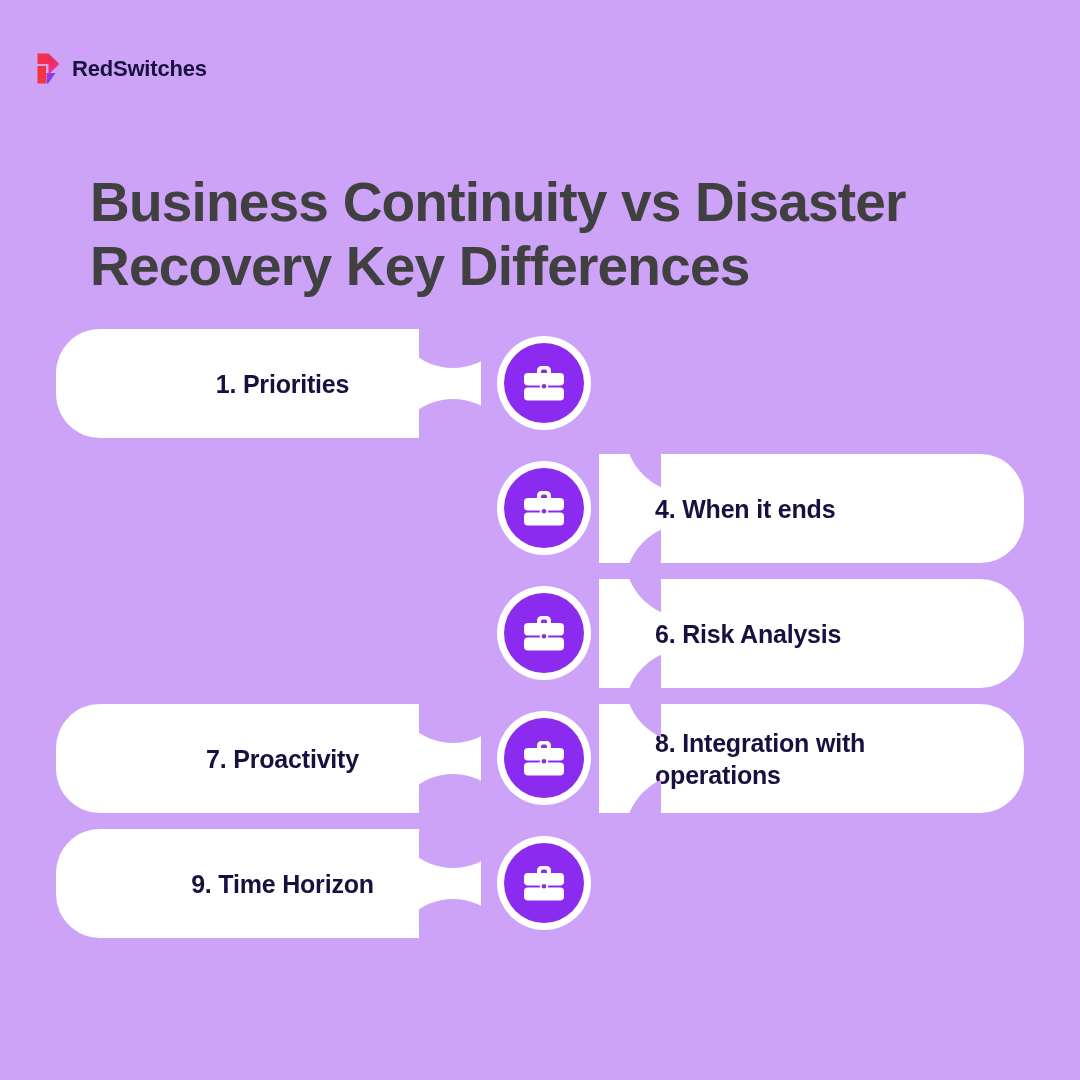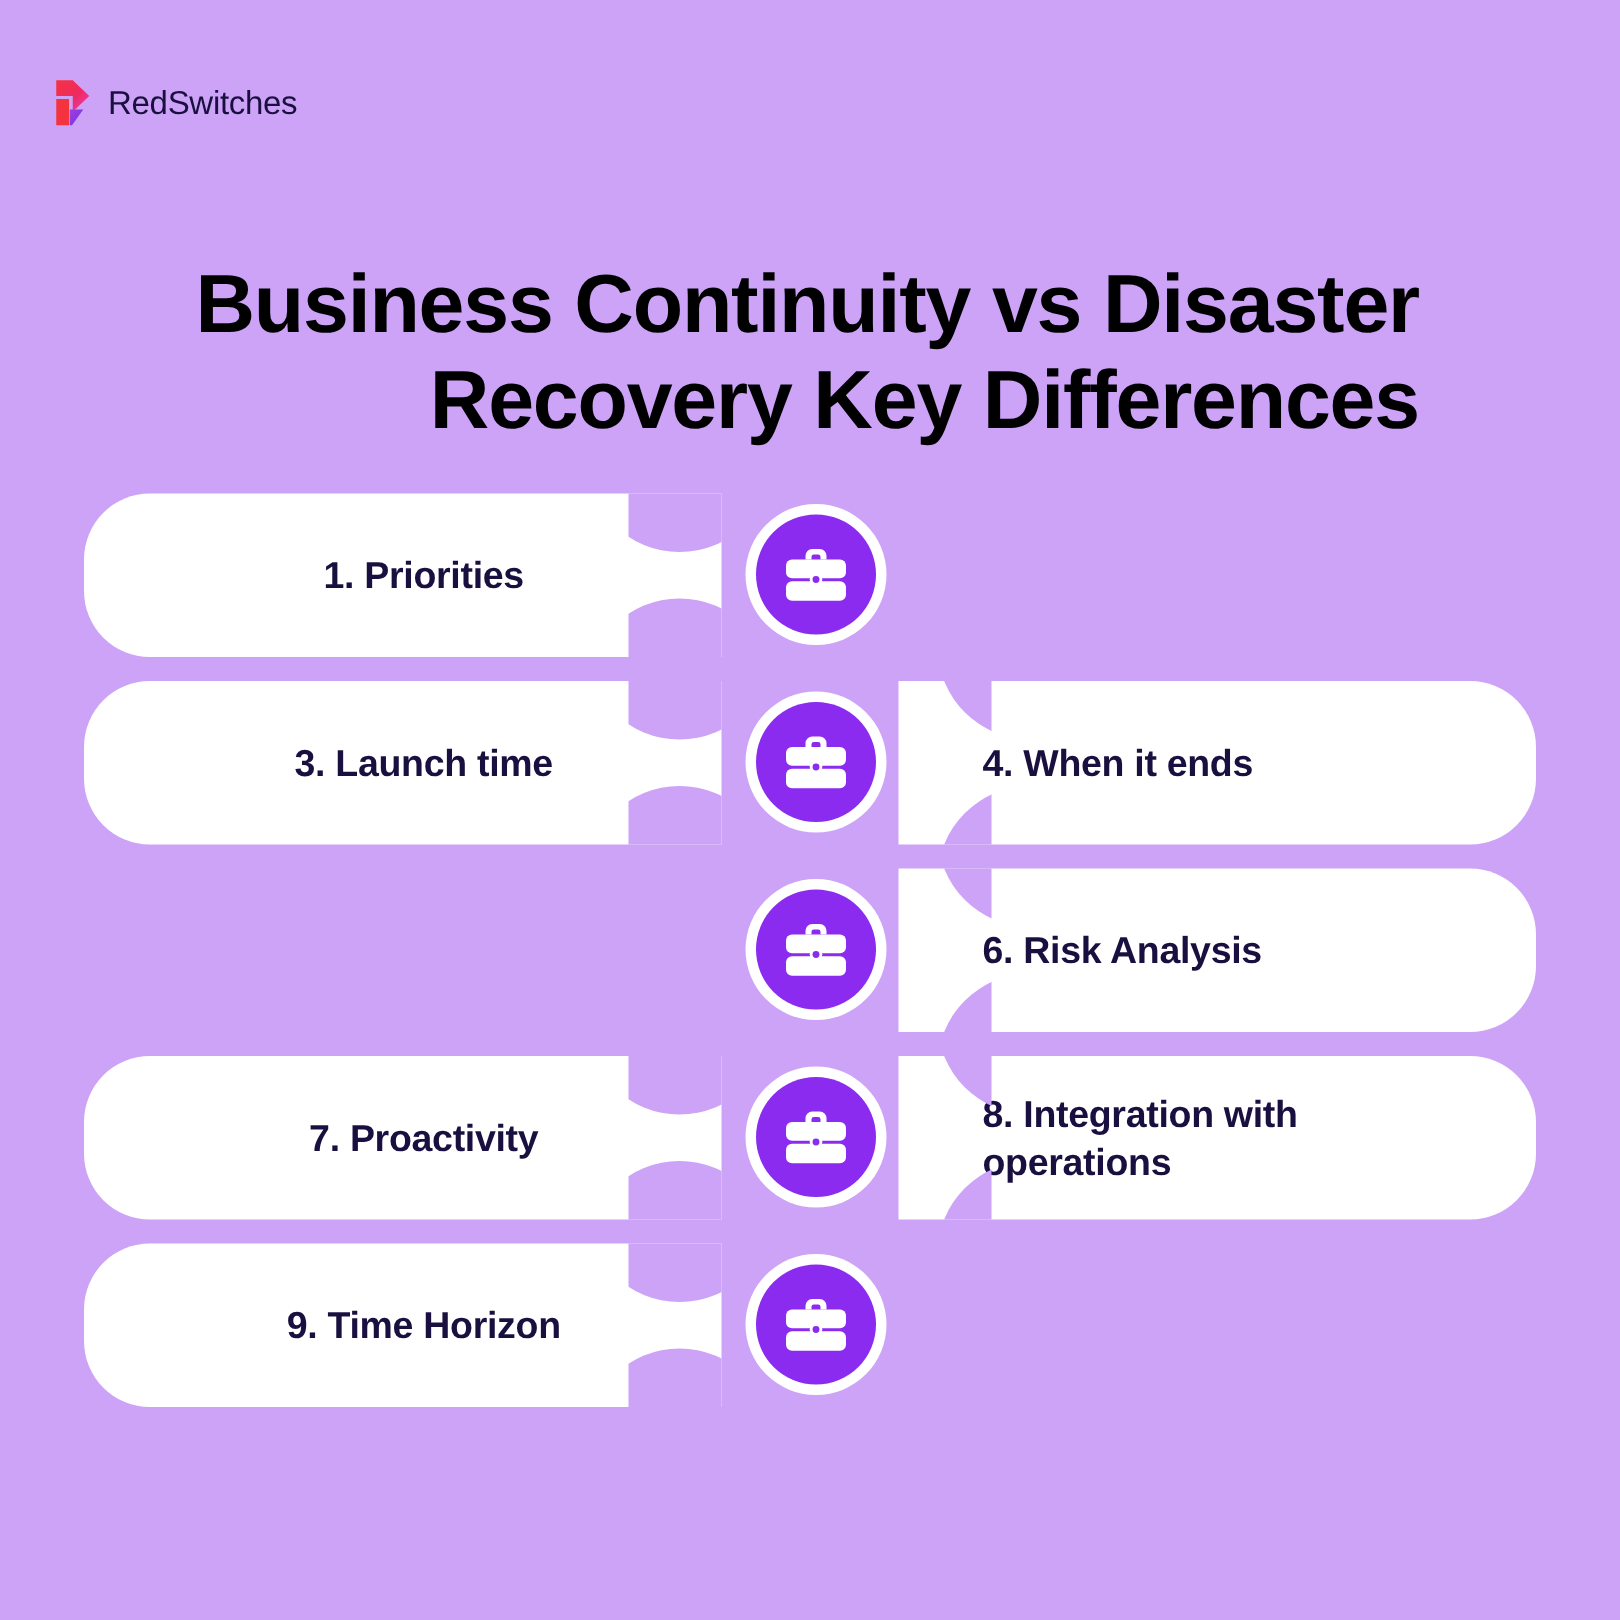"RedSwitches" .logo-text { font-weight: 400 -> 700 }
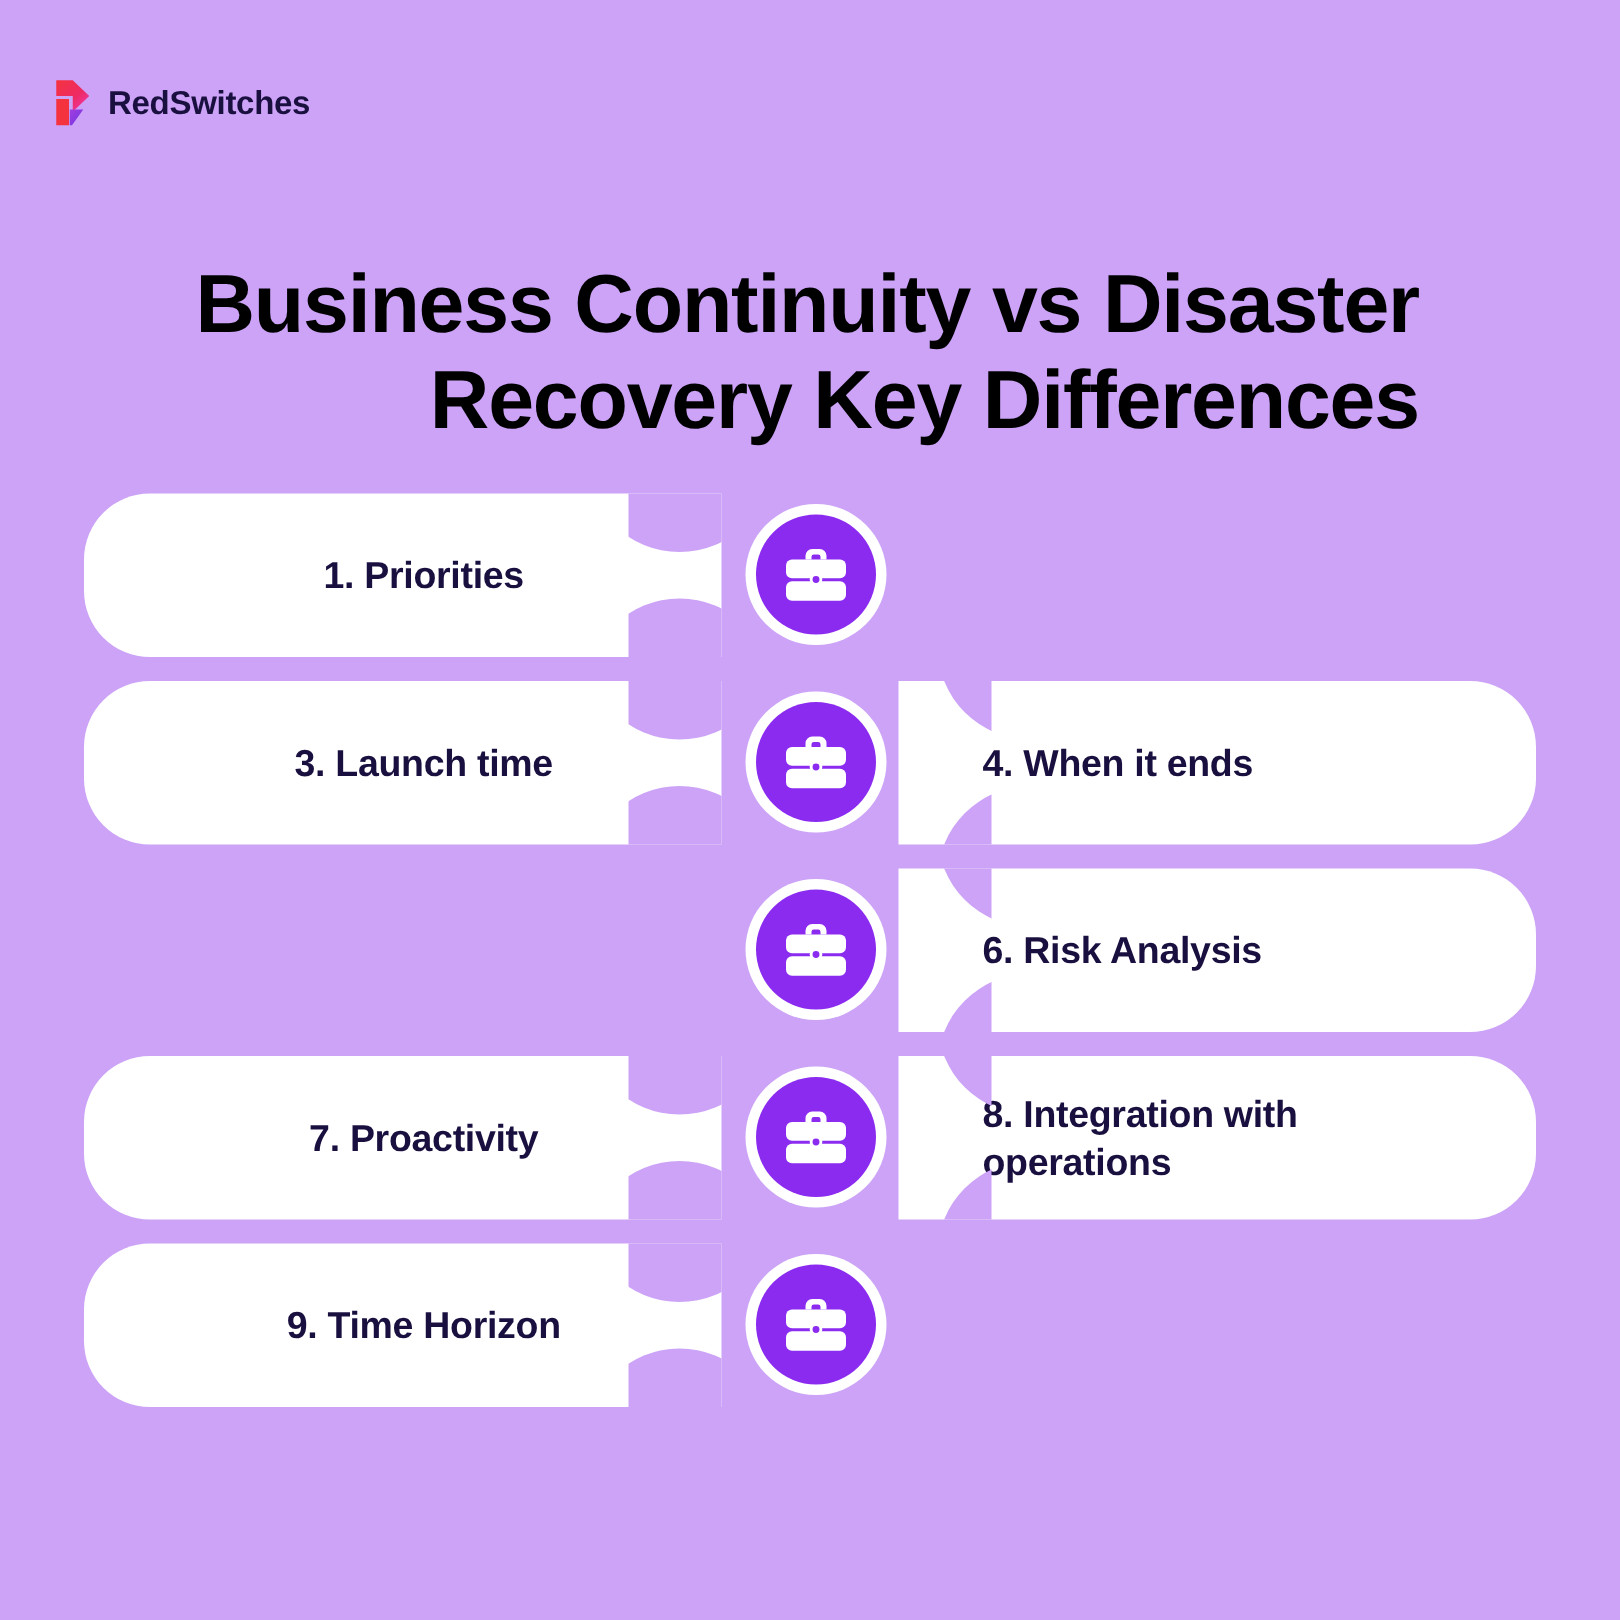"Business Continuity vs Disaster Recovery" .title { color: #000000 -> #404040; text-align: right -> left }
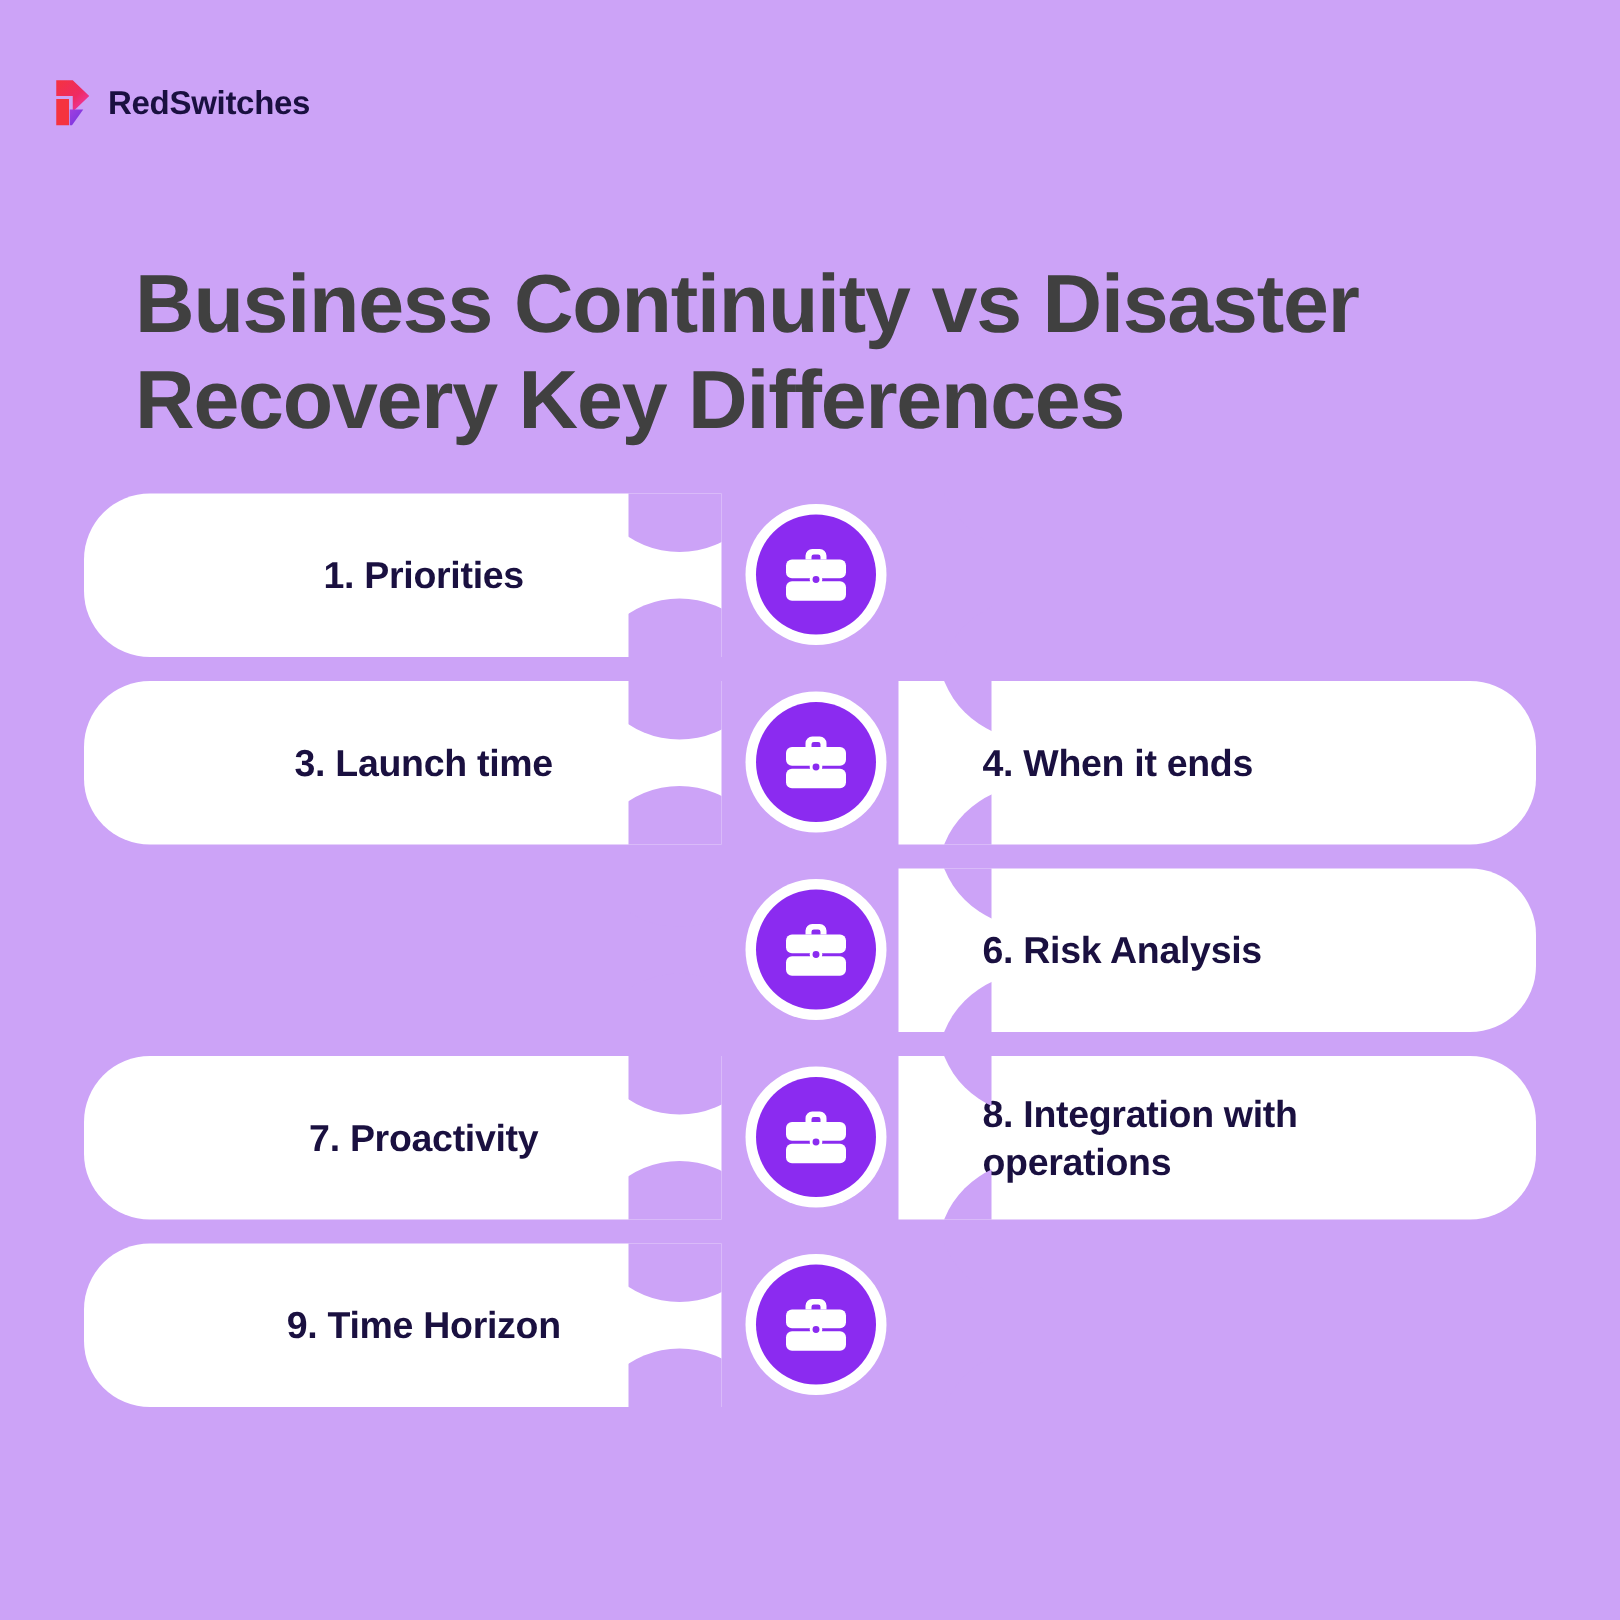"3. Launch time" div.pill { html: <div> <span> 3. Launch time</span> </div> -> none }
